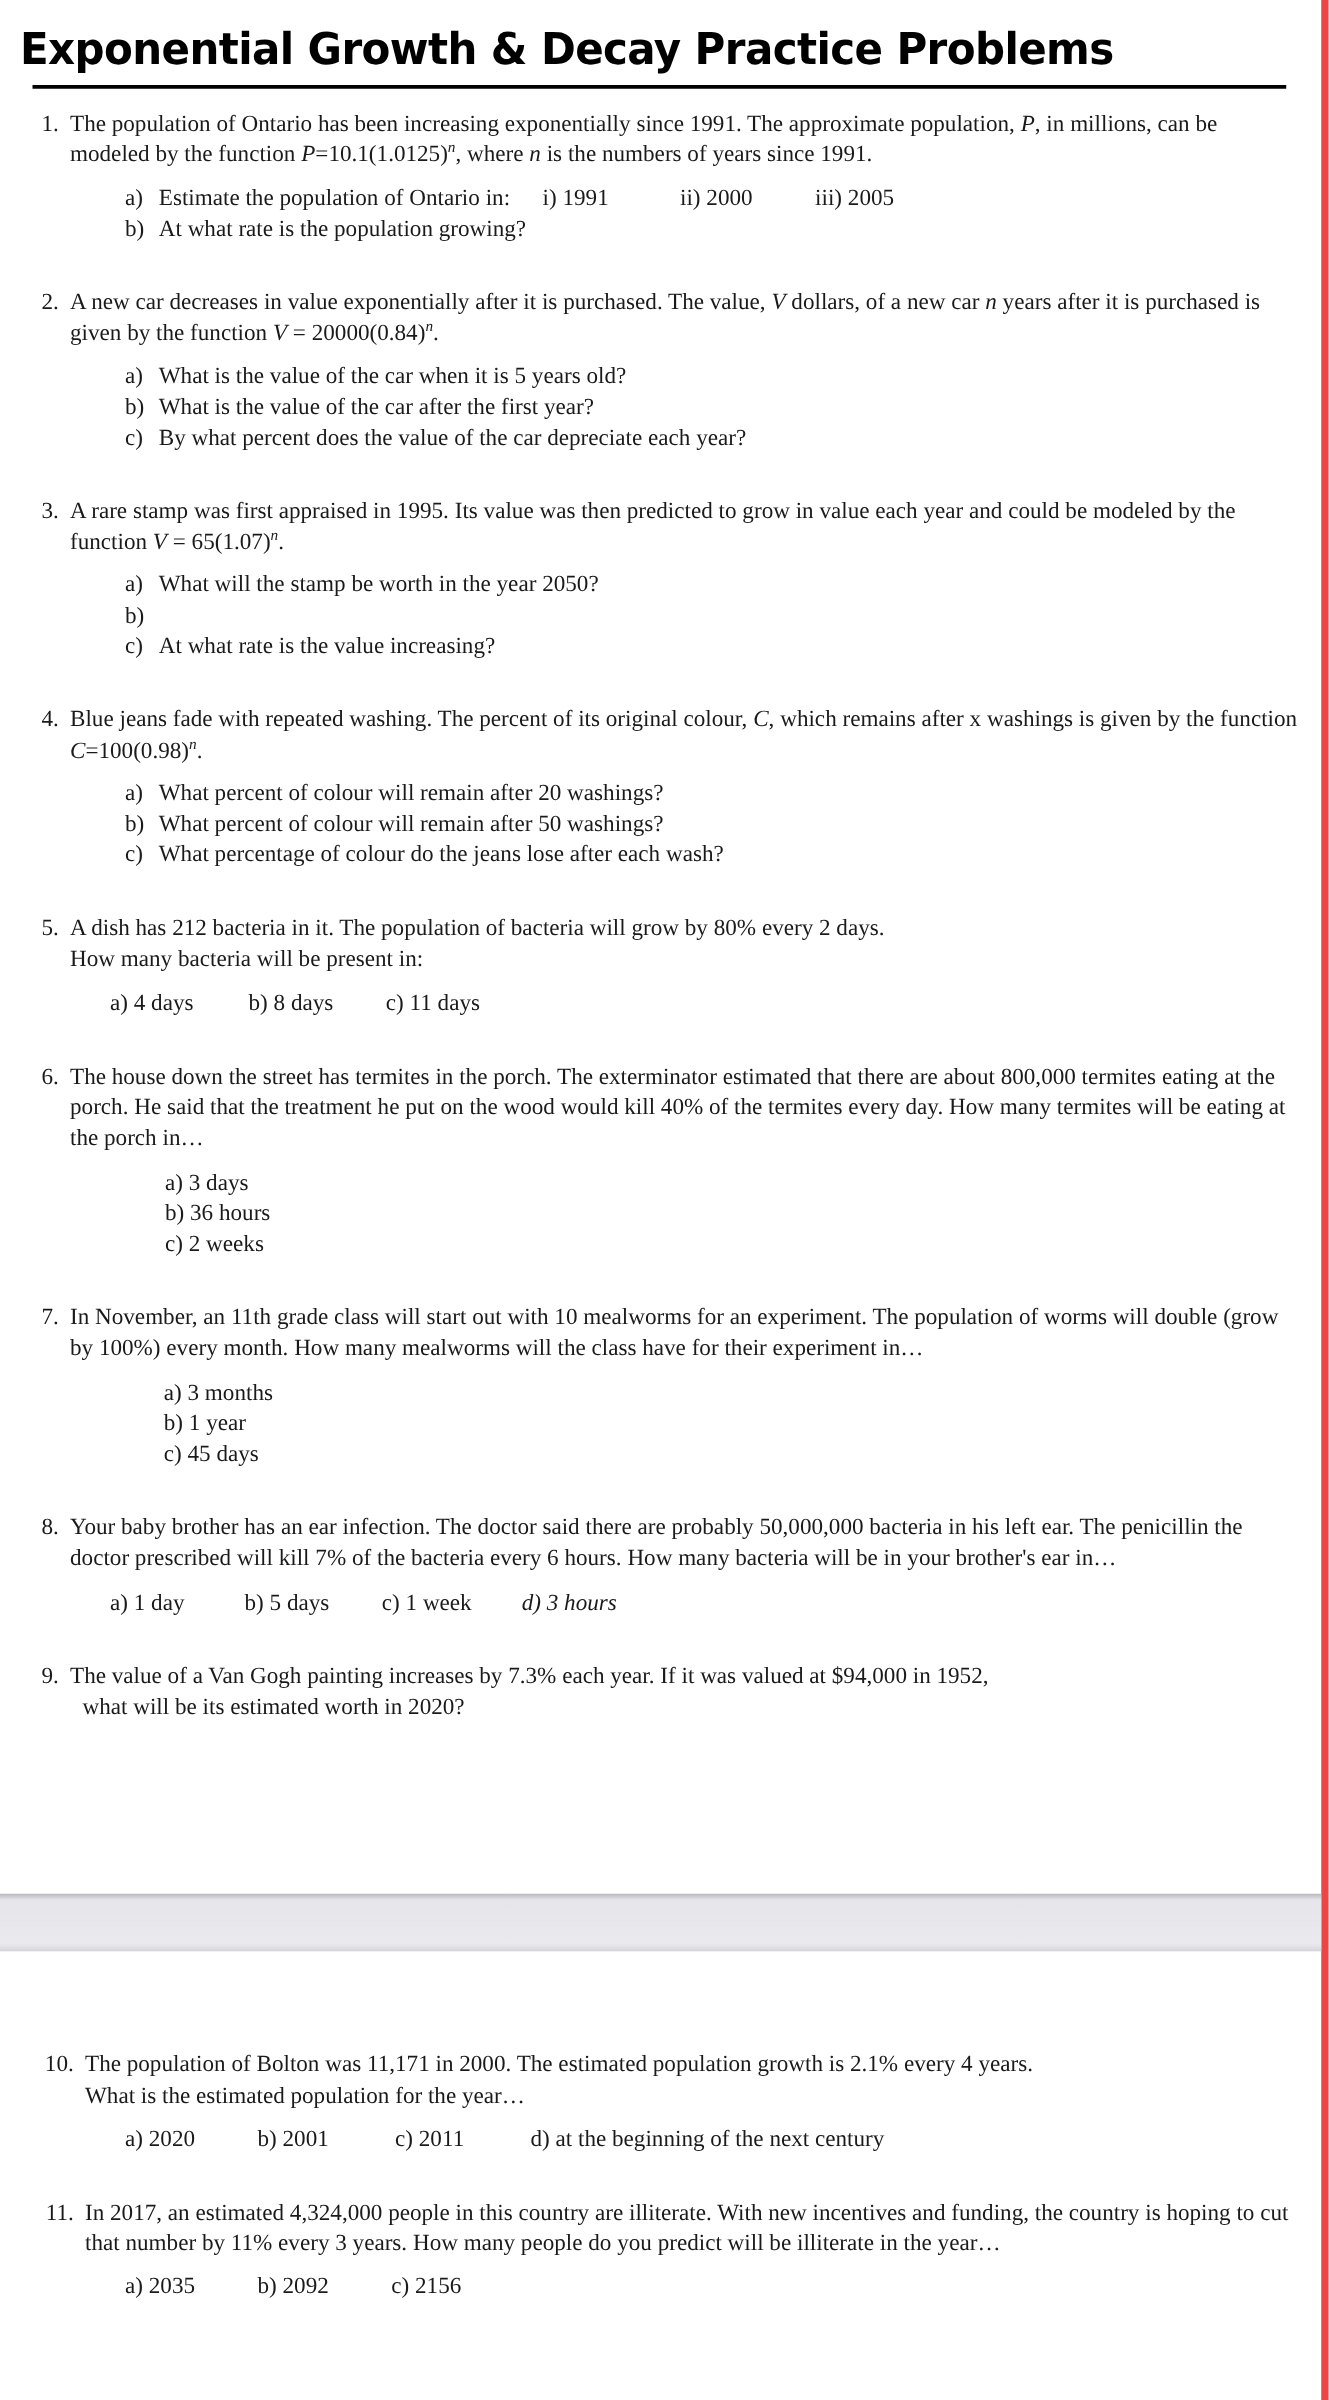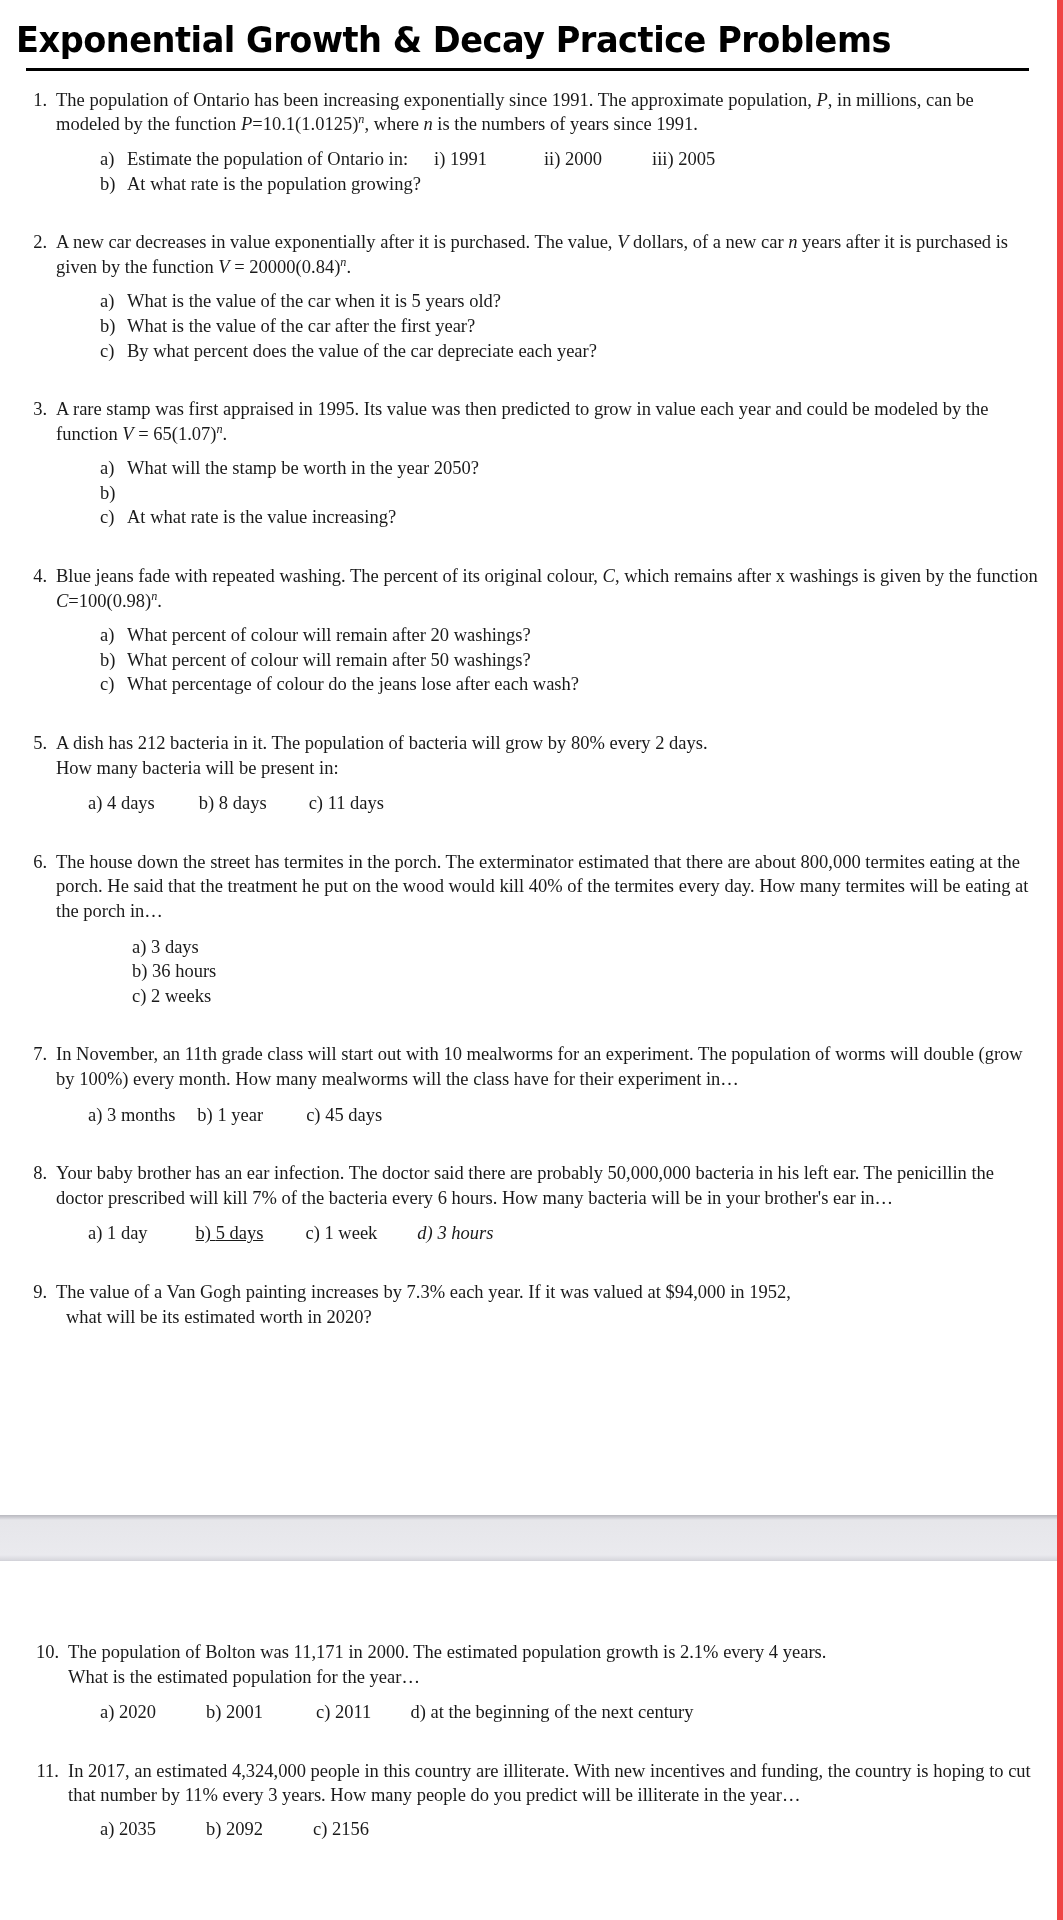"a) 3 months" div.subparts-row { flex-direction: none -> column }
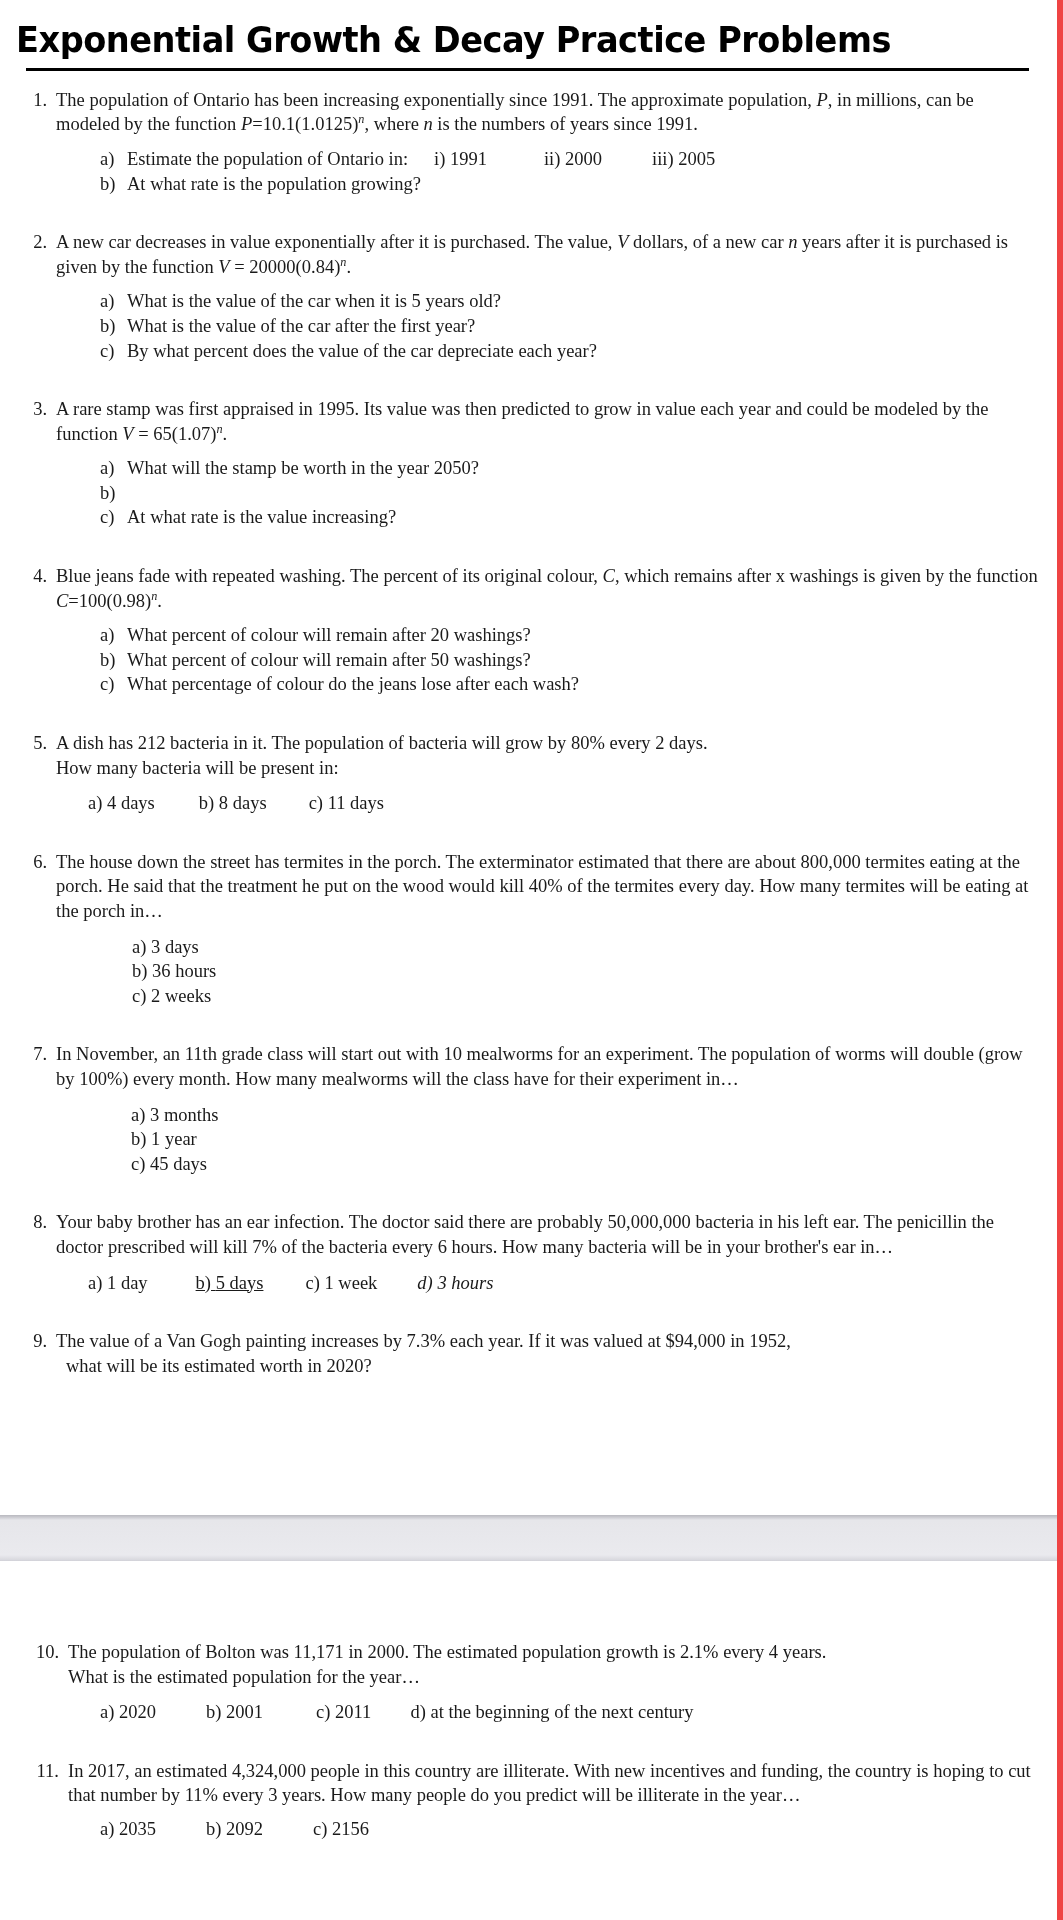"b) 5 days" span.opt { text-decoration: underline -> none }
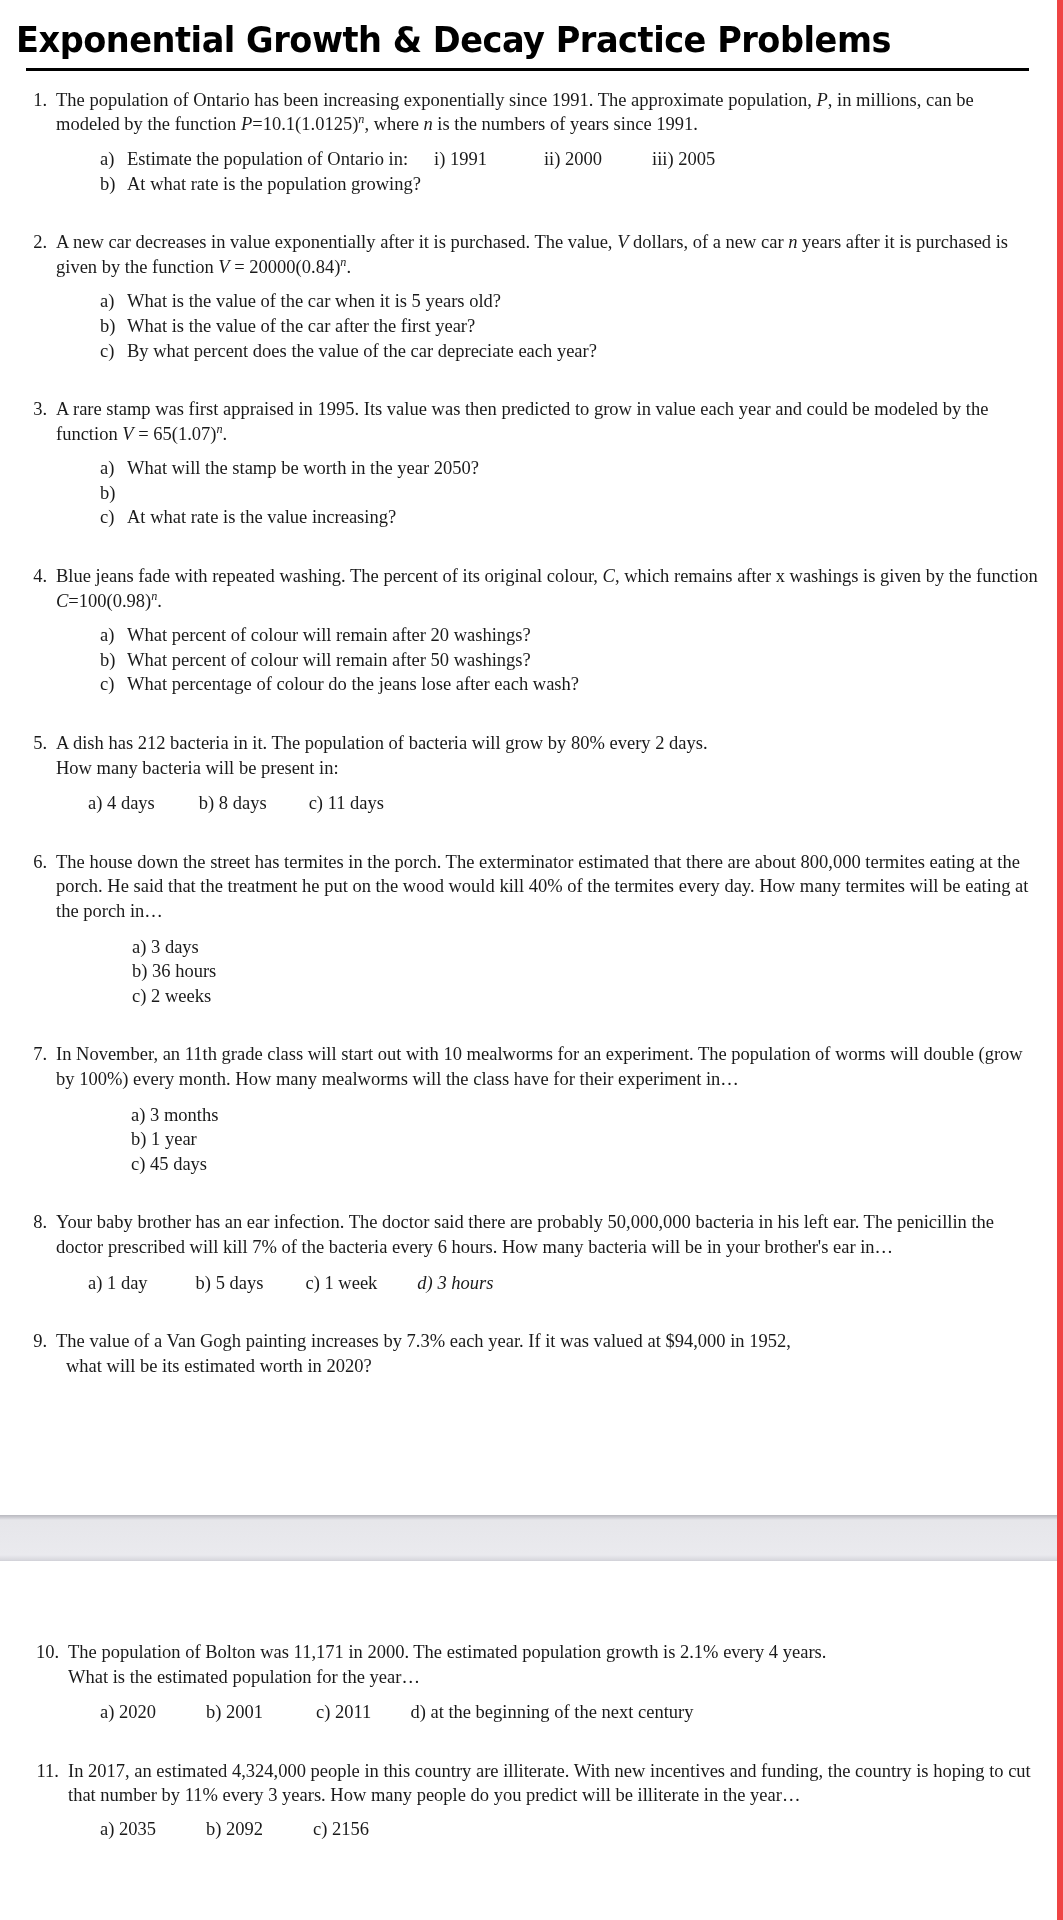"d) at the beginning of" span.opt { margin-left: 39px -> 53px }
